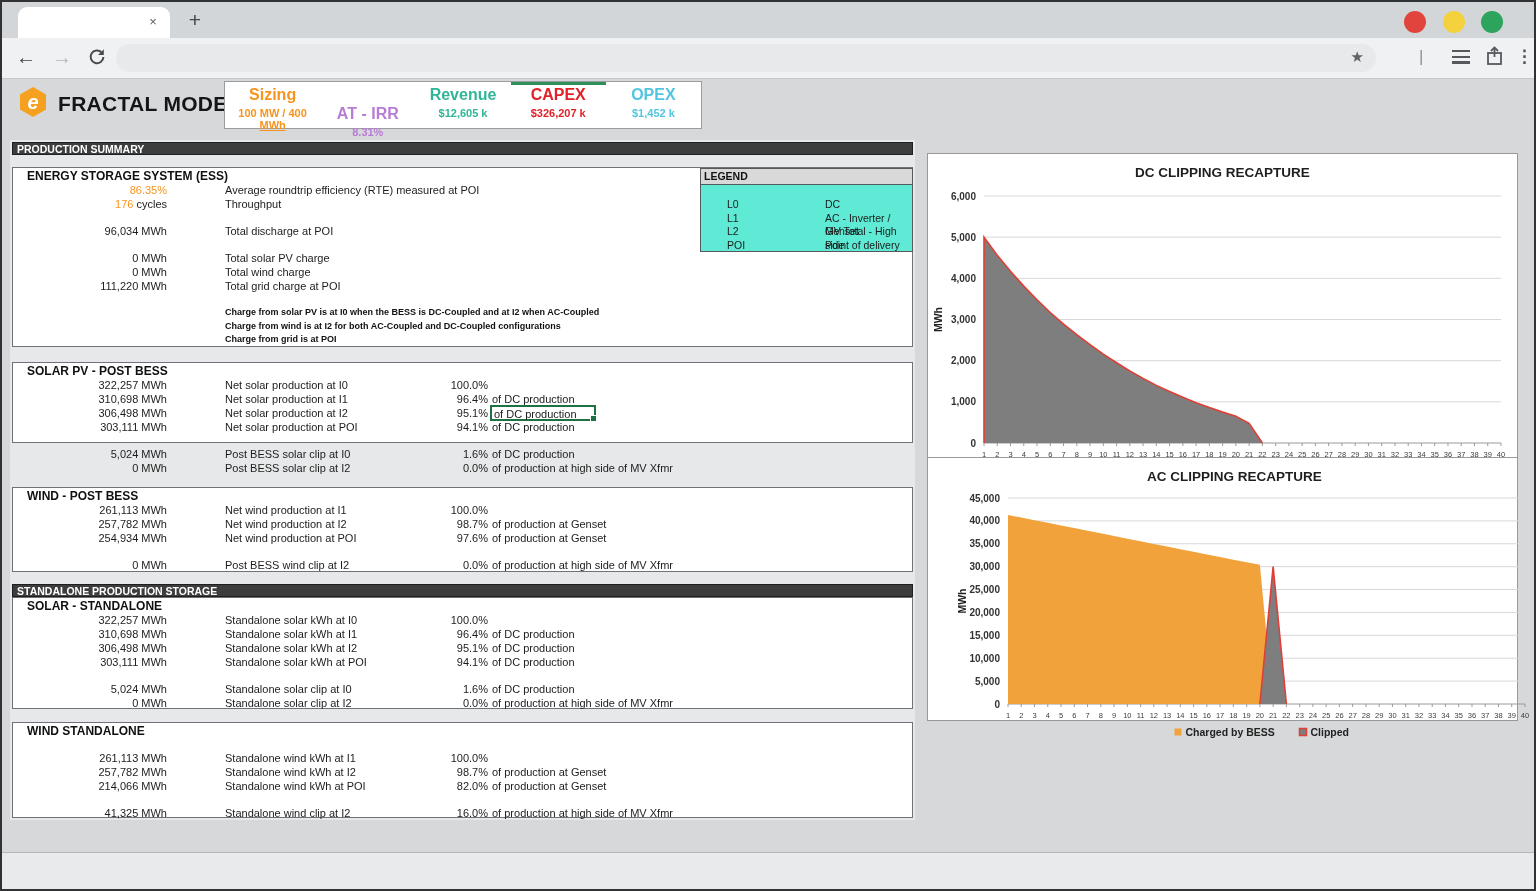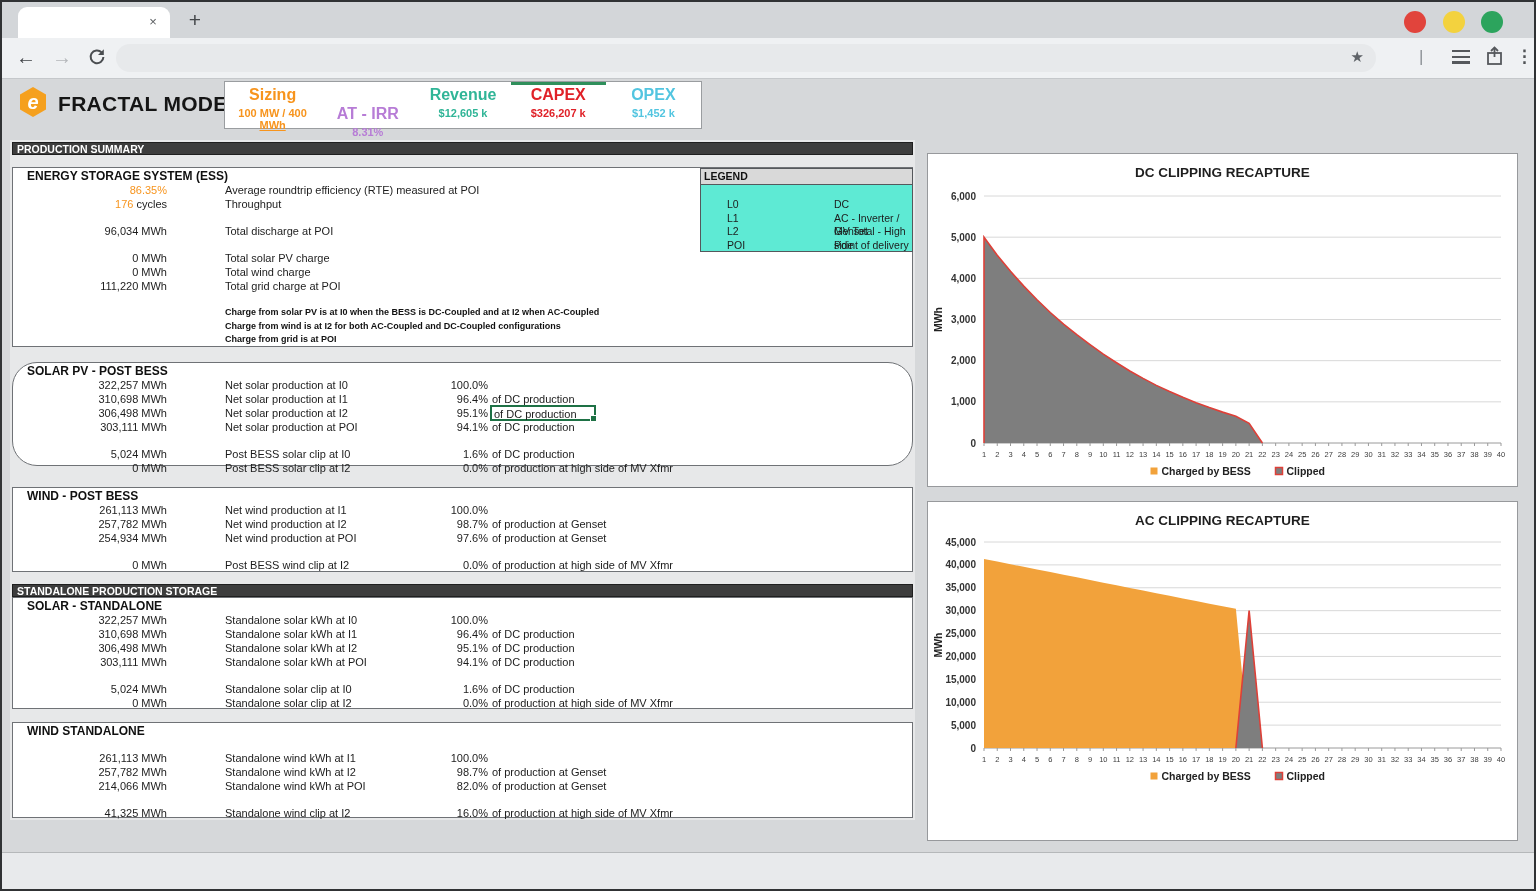"DC" .ldef { left: 133px -> 124px }
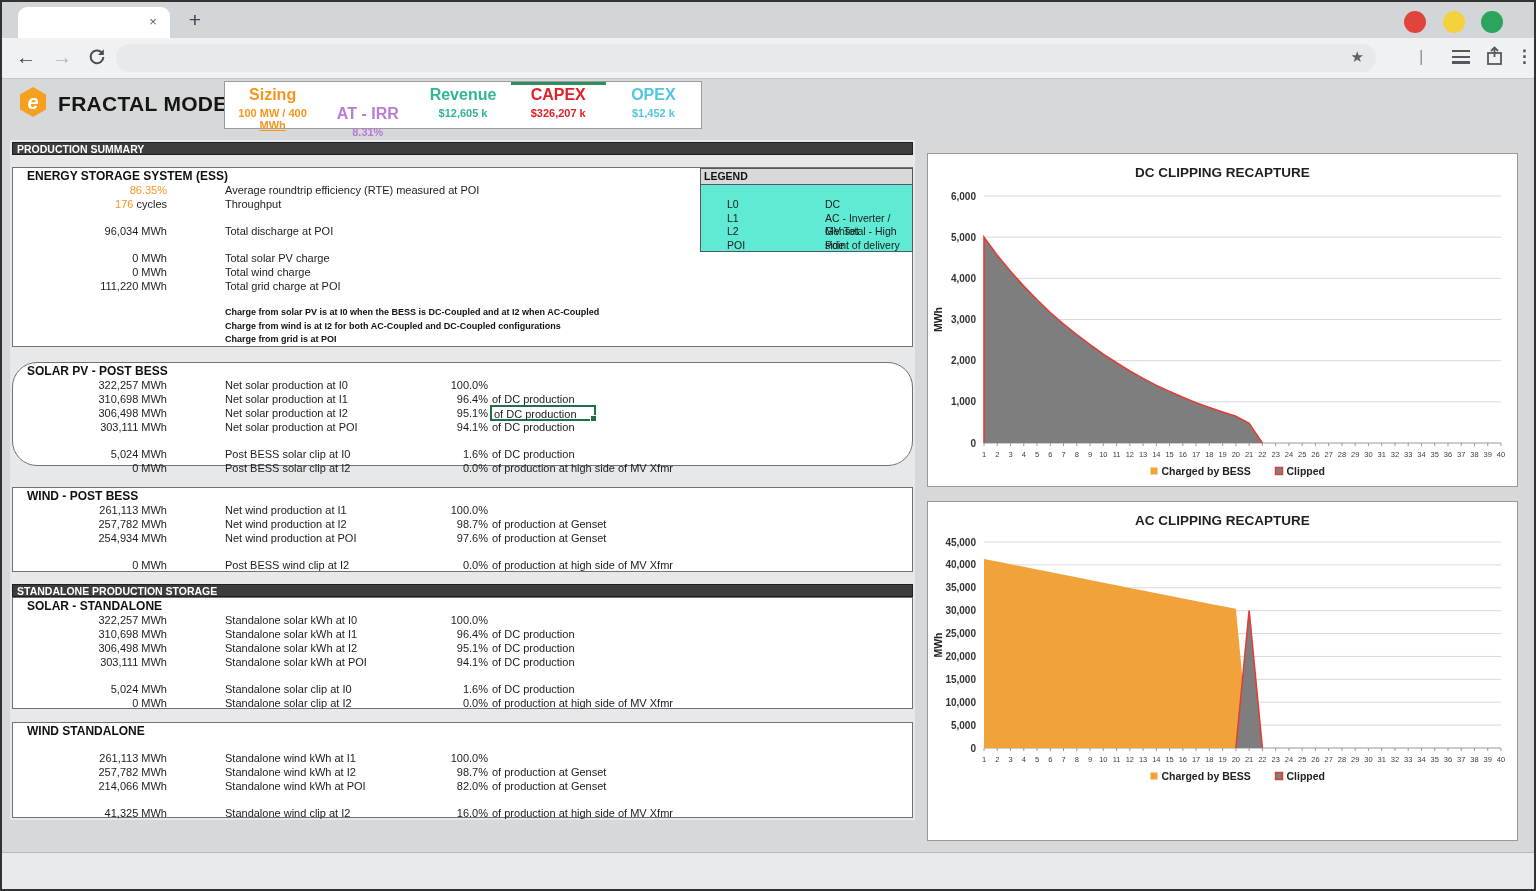"SOLAR PV - POST BESS" div.secbox { border-radius: 25px -> none; height: 104px -> 81px }
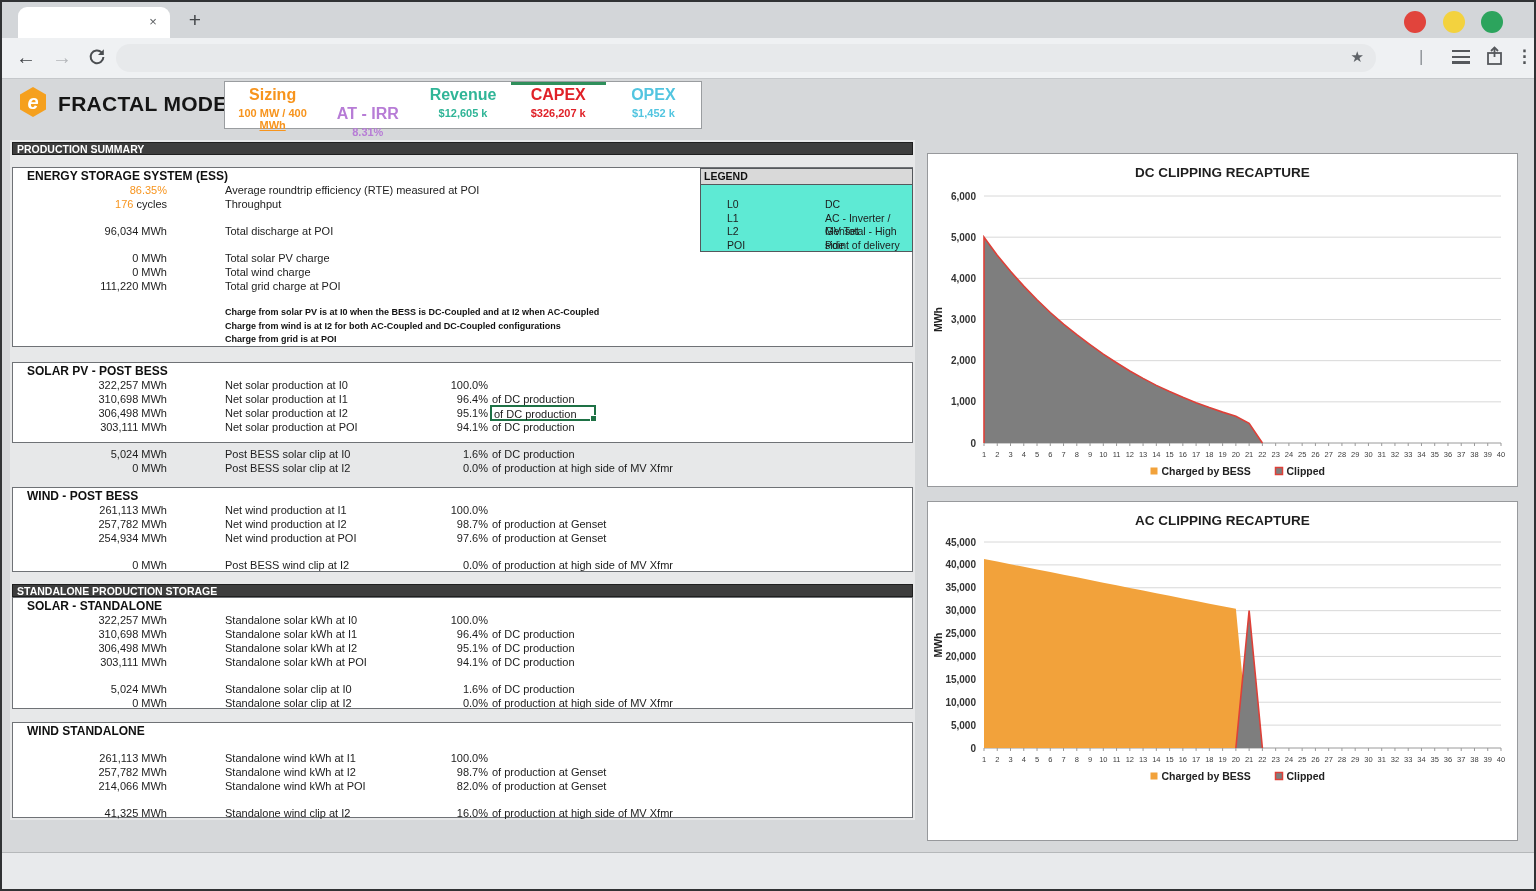"AC CLIPPING RECAPTURE" #chart-1 { height: 340px -> 264px; padding-left: none -> 24px; top: 499px -> 455px }
